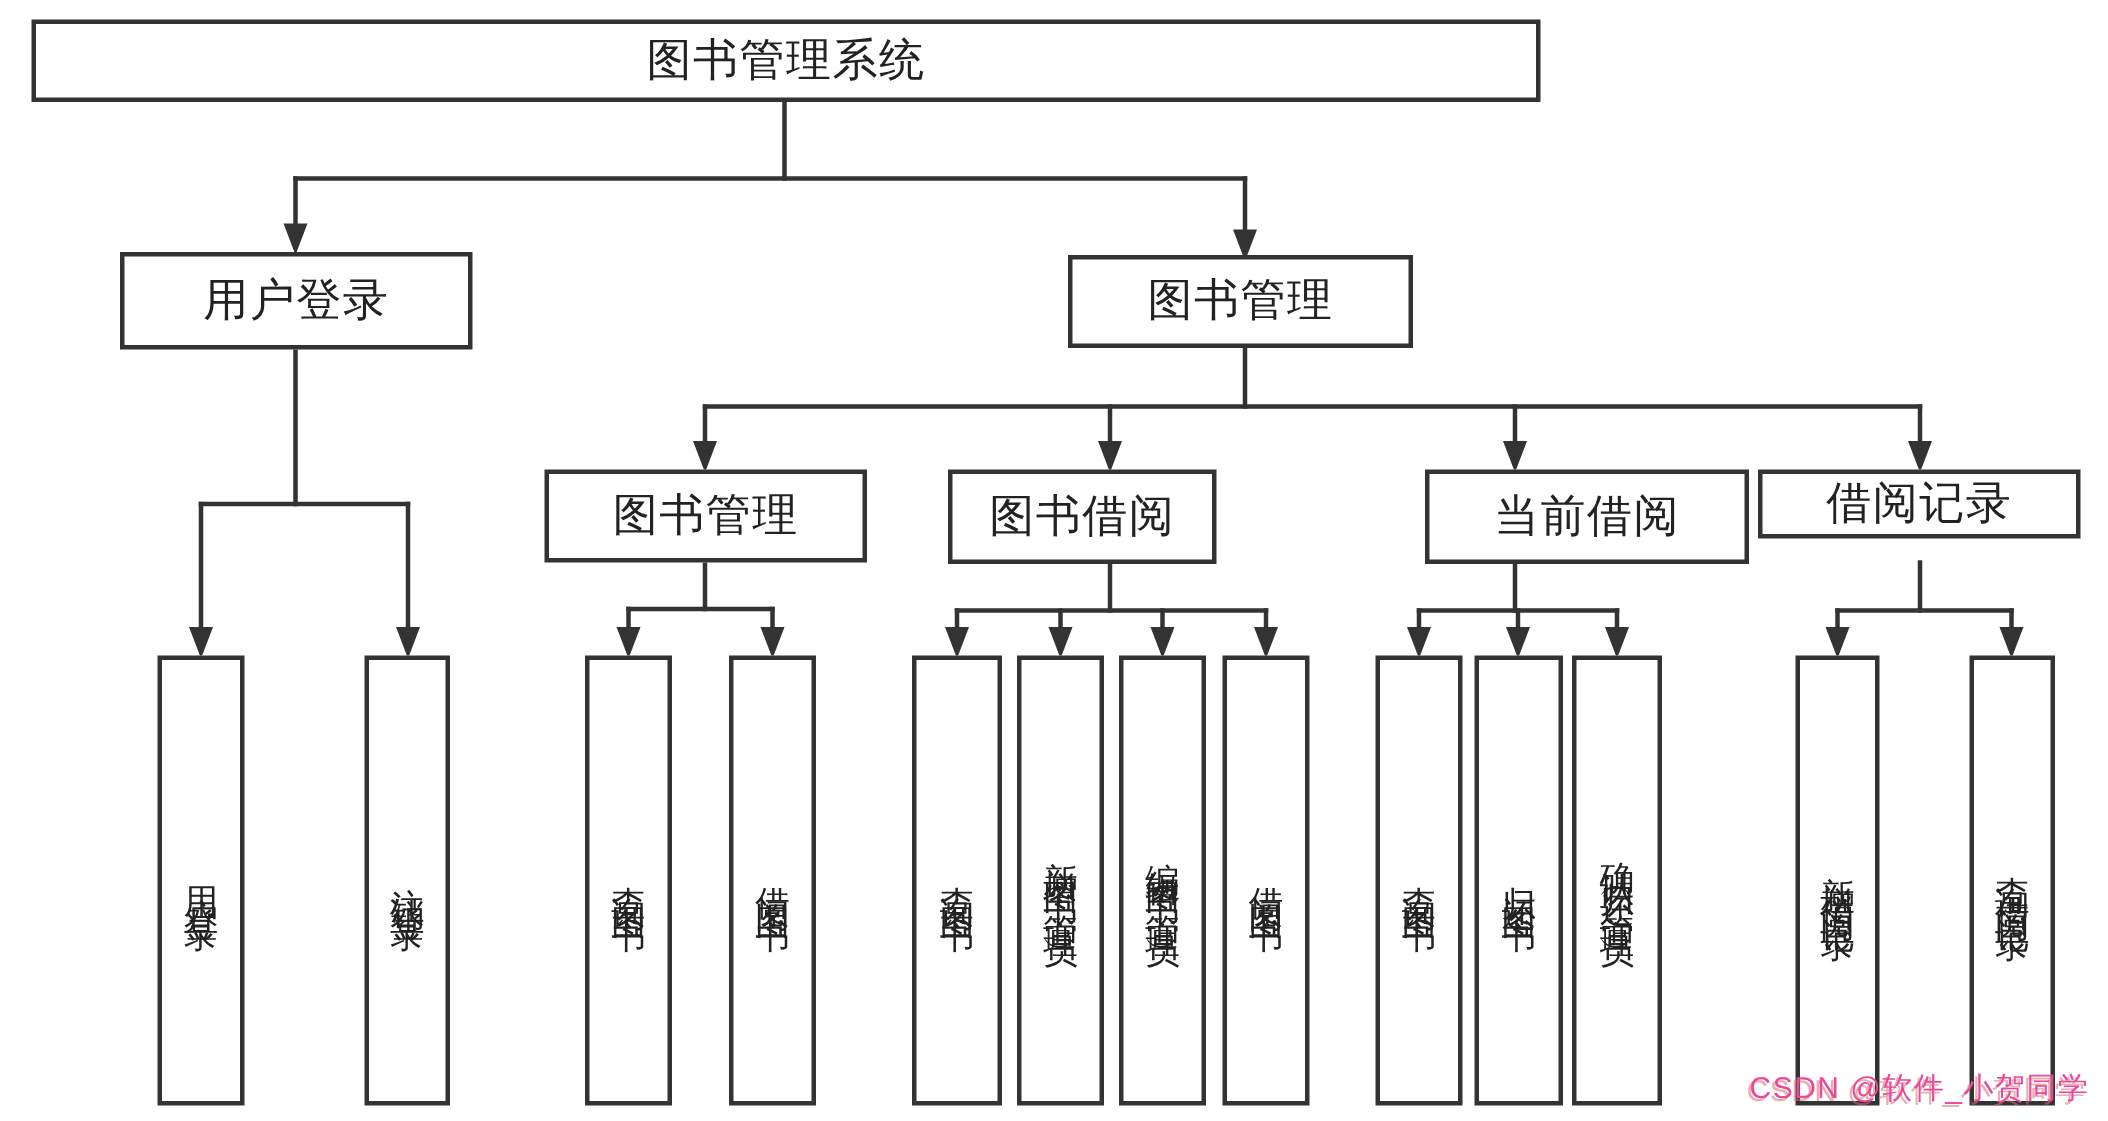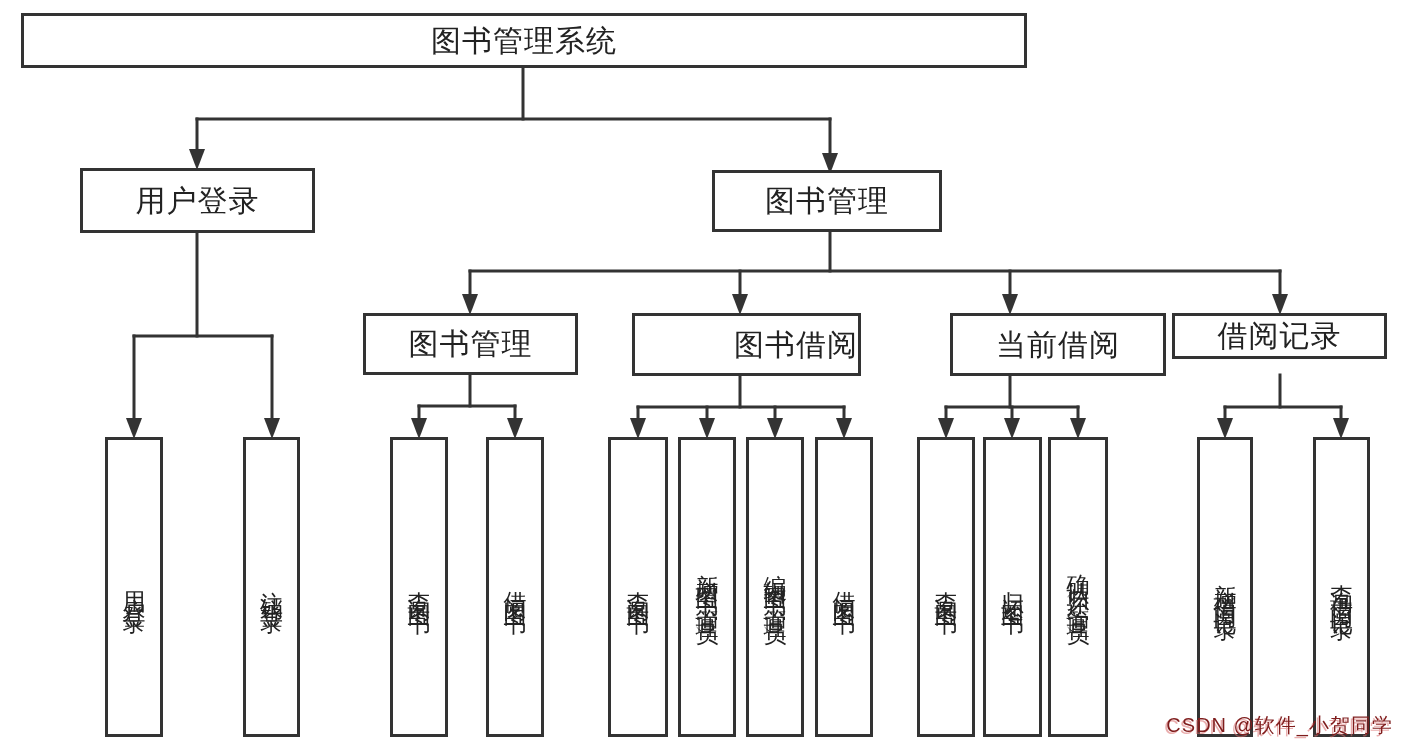"图书借阅" div.box { justify-content: flex-end -> none; width: 229px -> 179px }
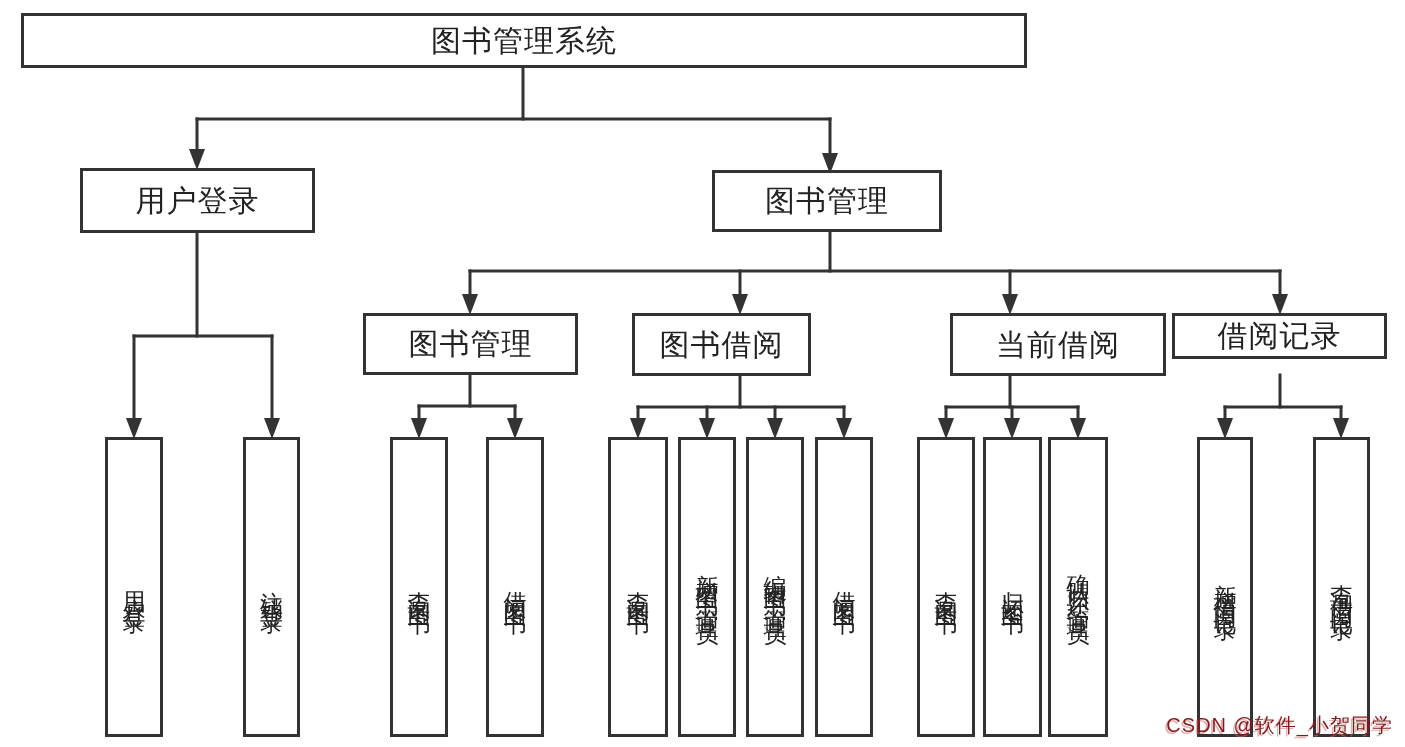"CSDN @软件_小贺同学" .watermark { color: #7f1d1d -> #ec4899 }
